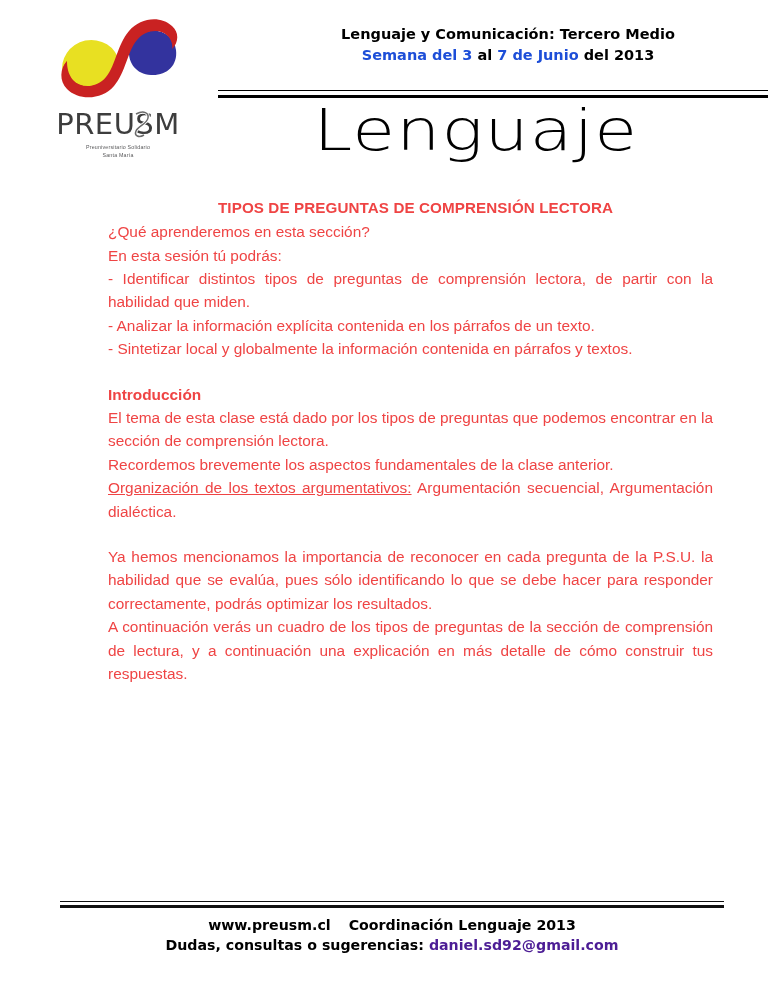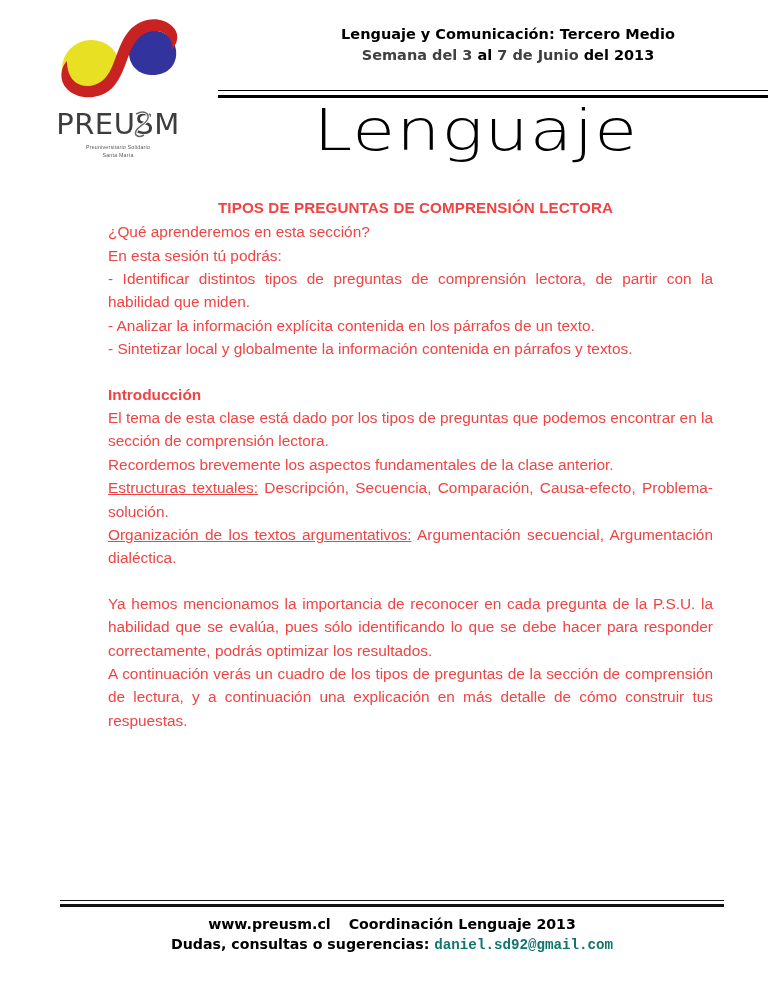"Semana del 3" .red { color: #404040 -> #1d4ed8 }
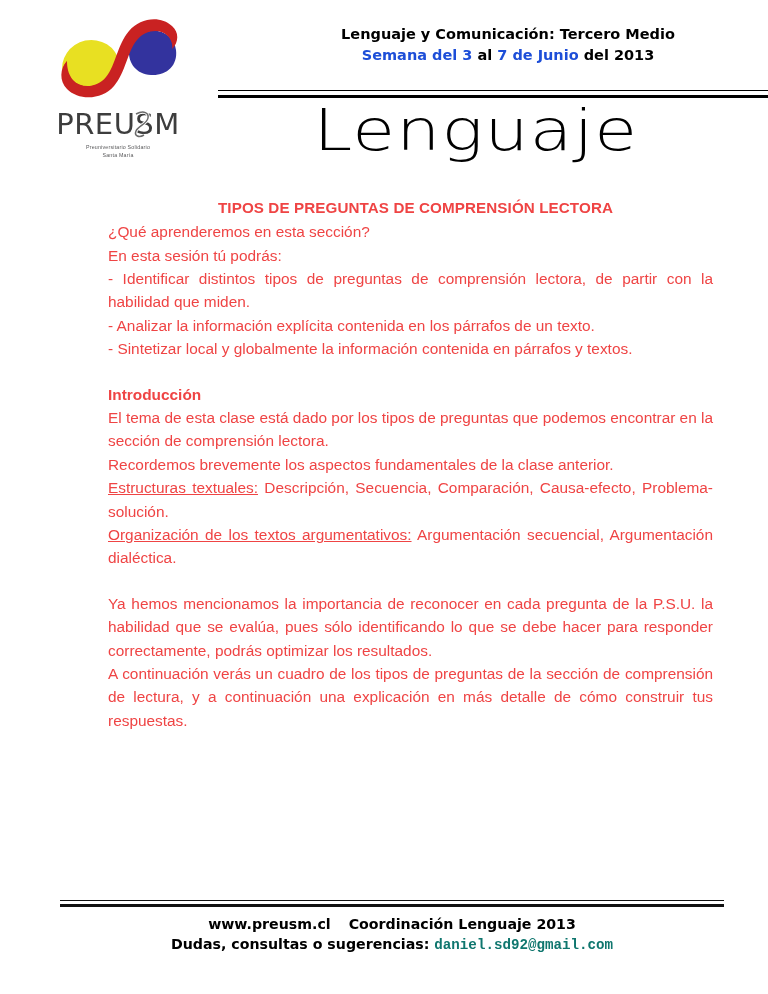"Estructuras textuales: Descripción," div.p { html: <div><span>Estructuras textuales:</span><span> Descripción, Secuencia, Comparación, Causa-efecto, Problema- solución.</span></div> -> none }
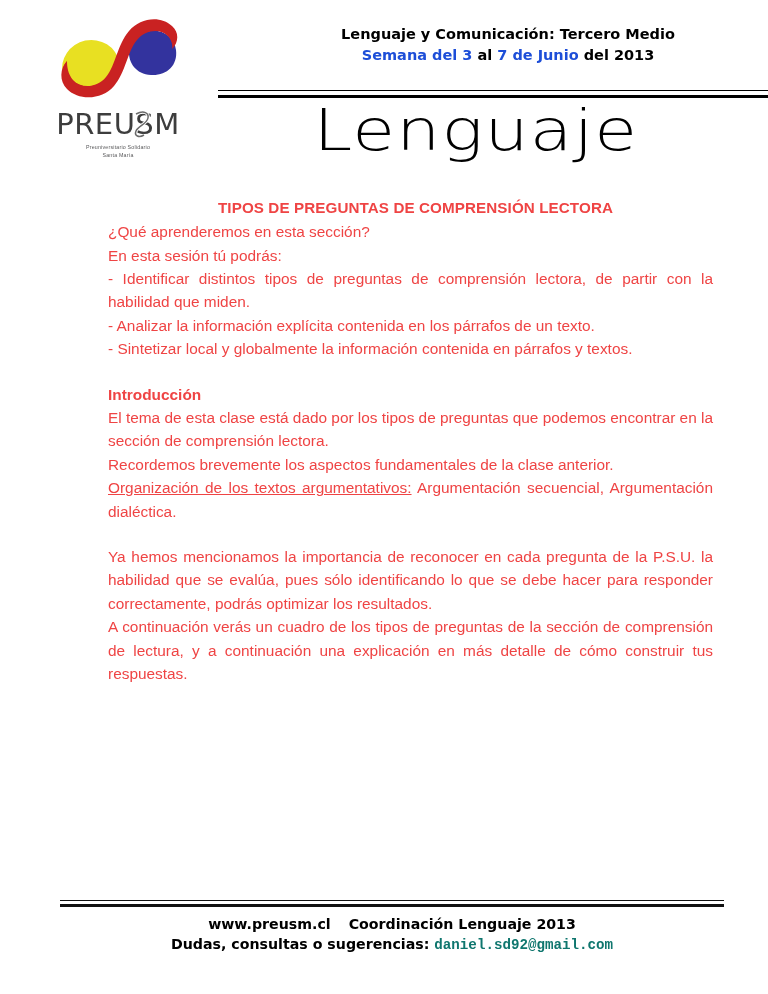"daniel.sd92@gmail.com" .email { color: #0f766e -> #4c1d95; font-family: Liberation Mono, monospace -> none }
